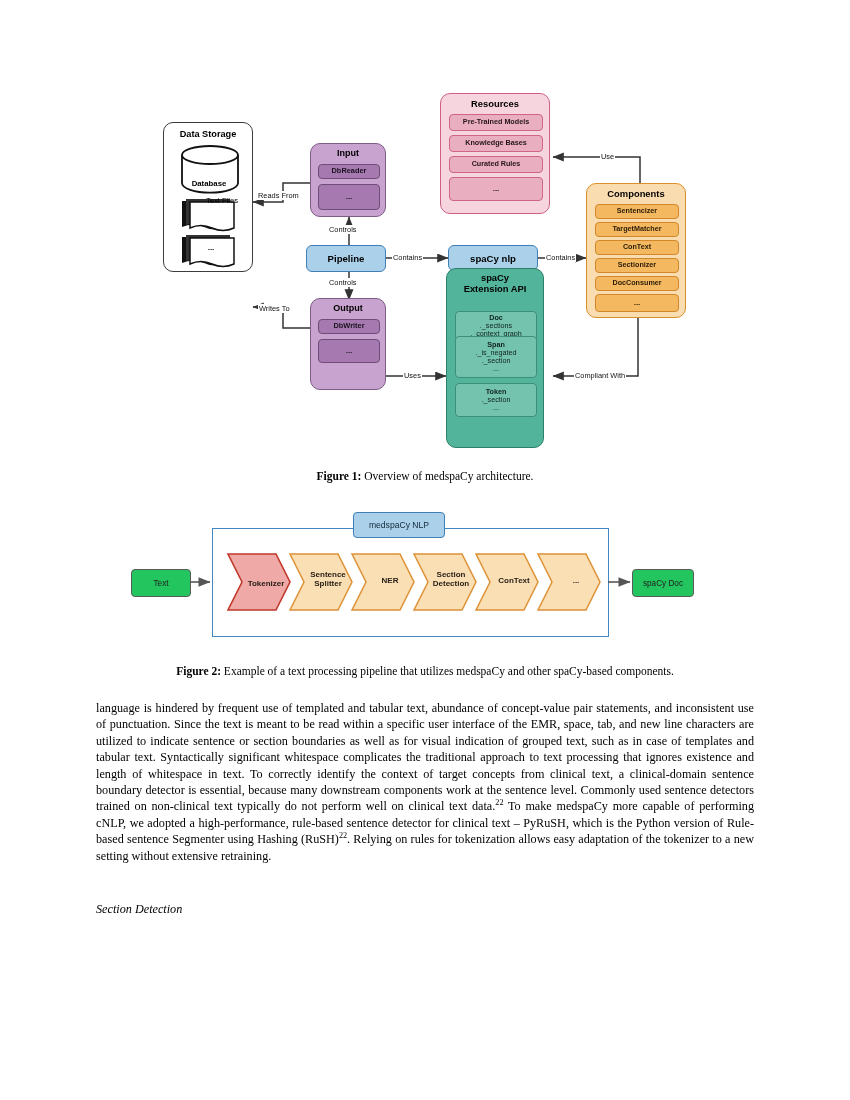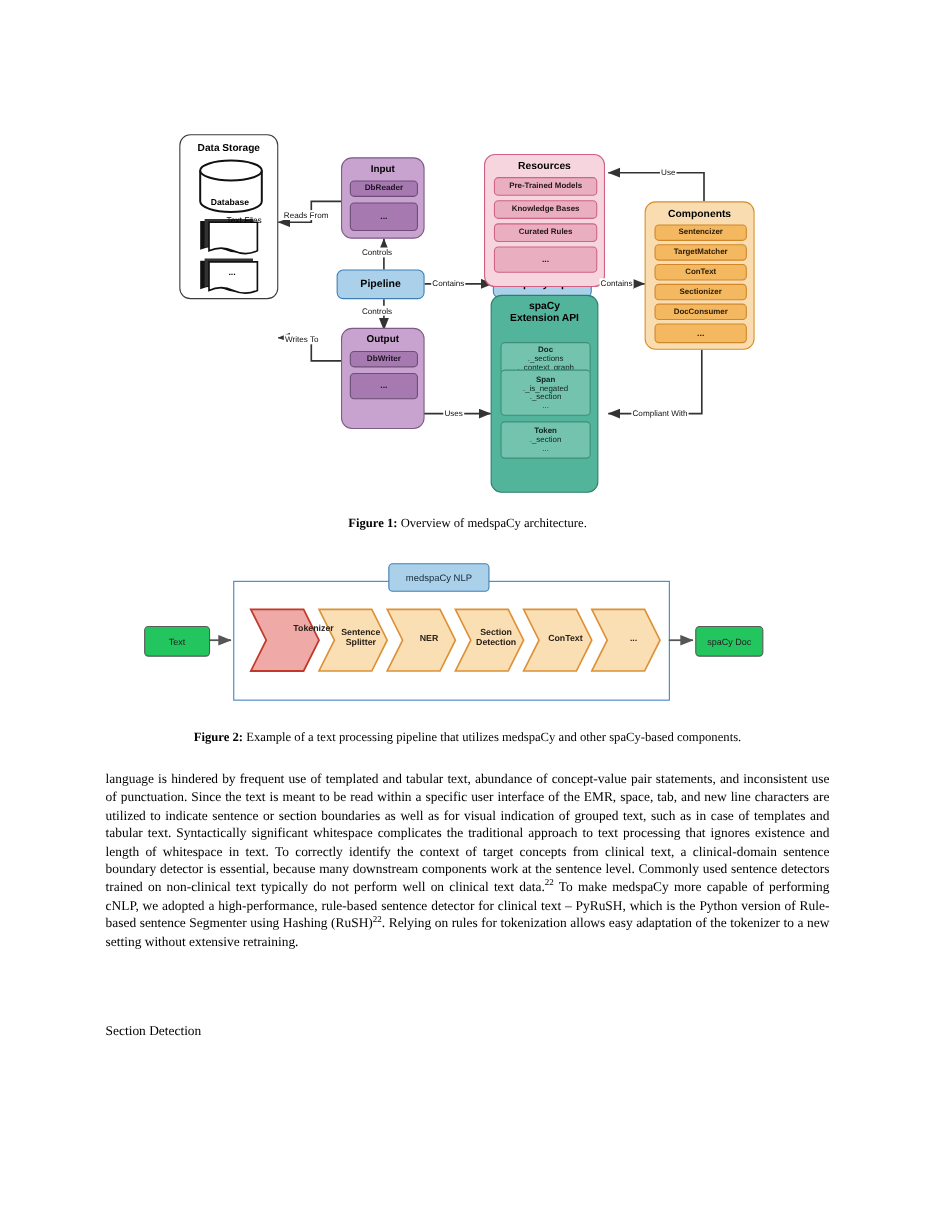"Resources" div.node { margin-top: 47px -> none }
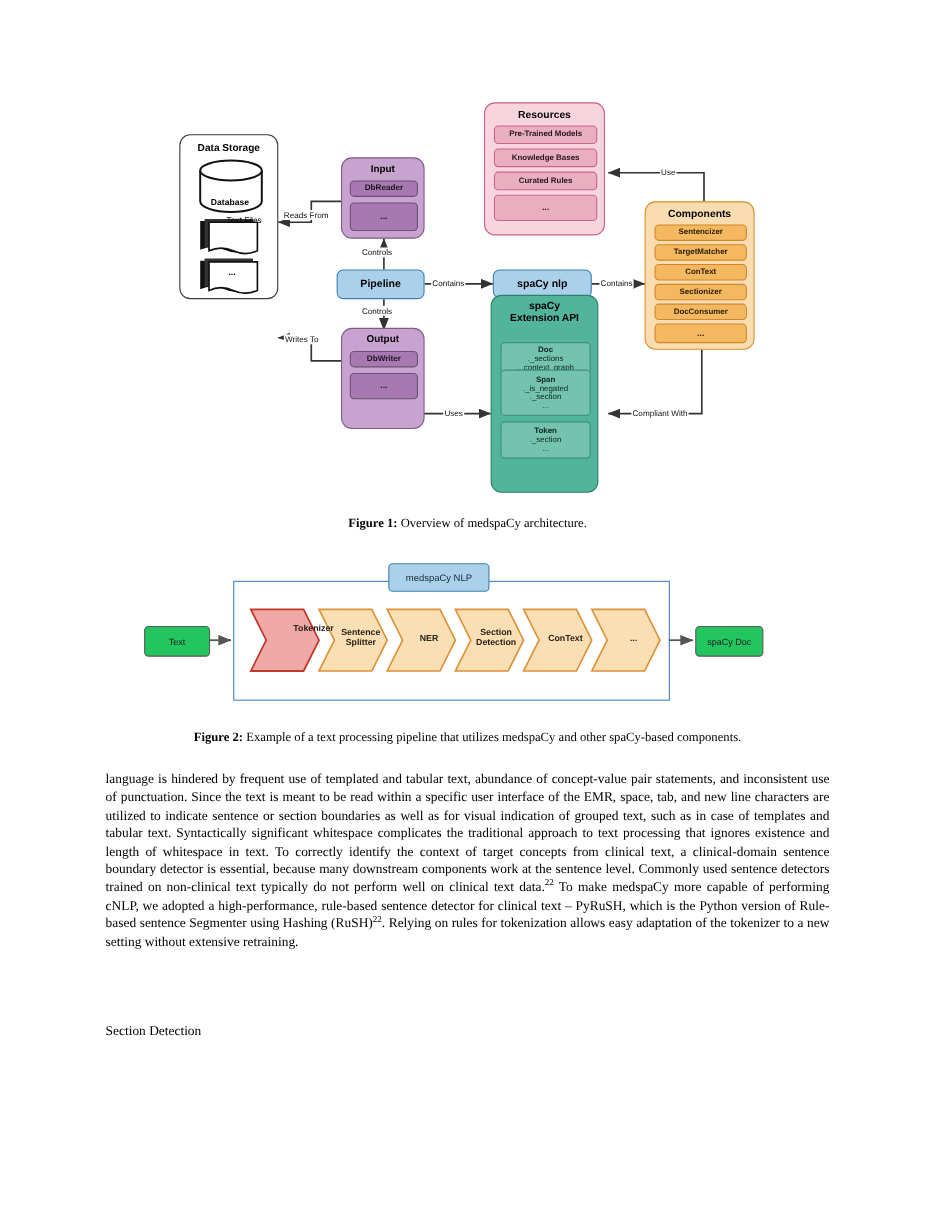"Tokenizer" div.chev-txt { padding-left: 19px -> none; top: 62px -> 74px }
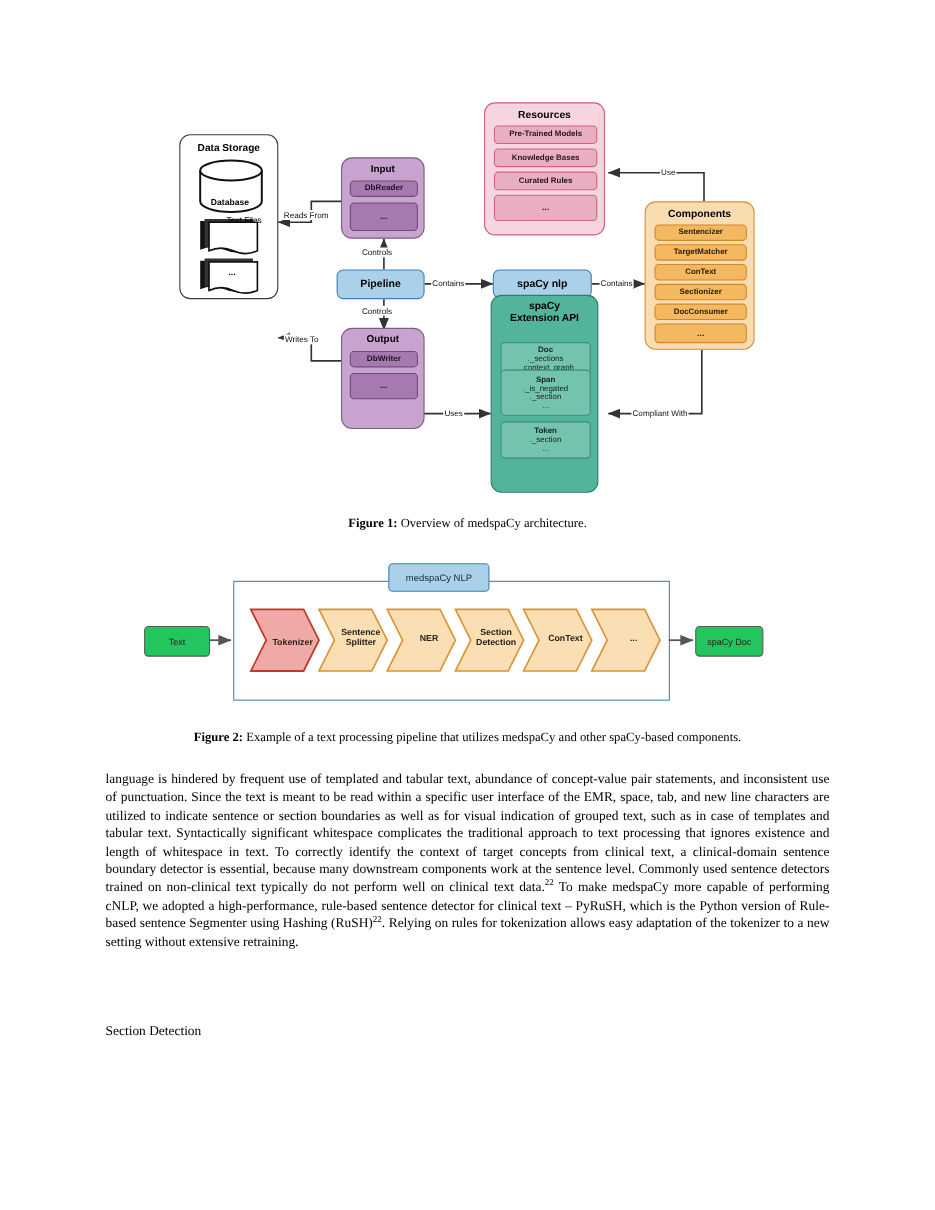"Section Detection" .sec-head { font-style: none -> italic; margin-top: 28px -> none }
